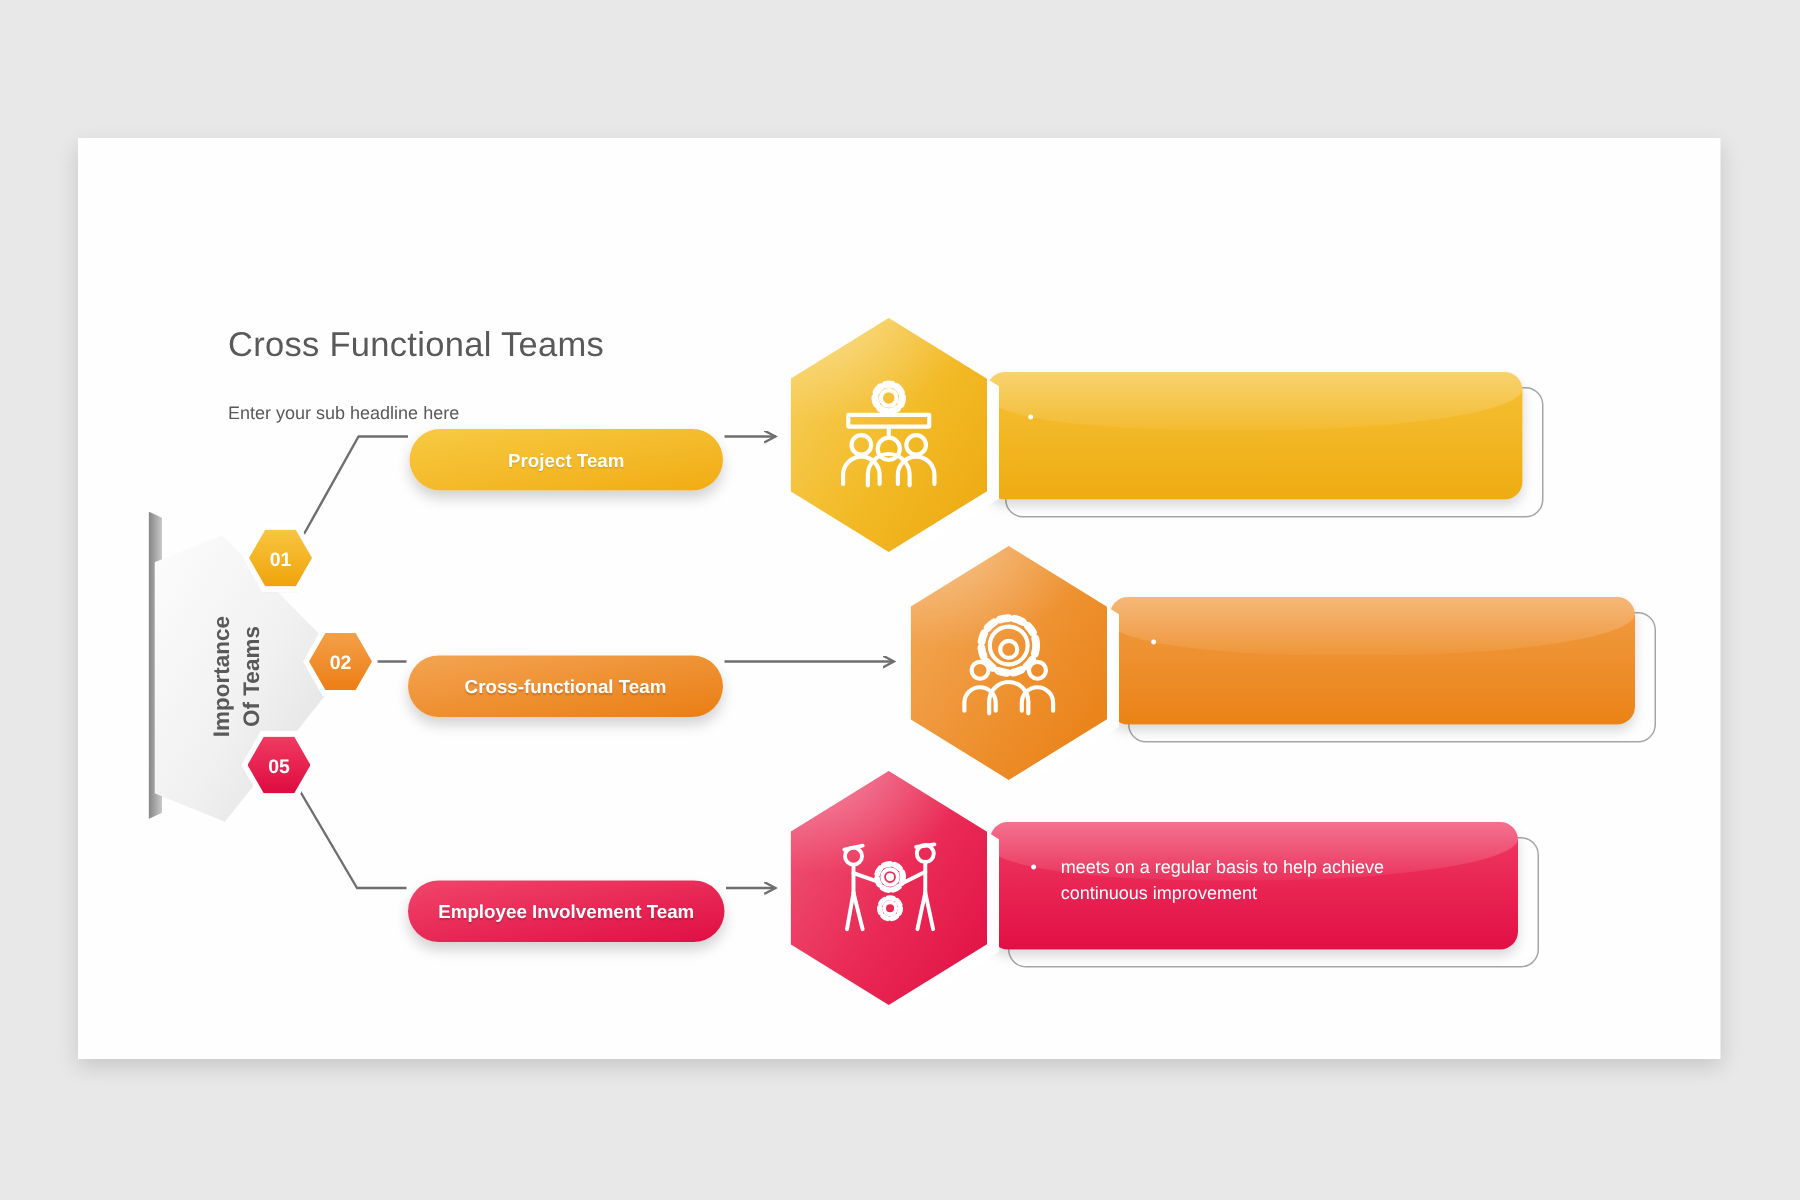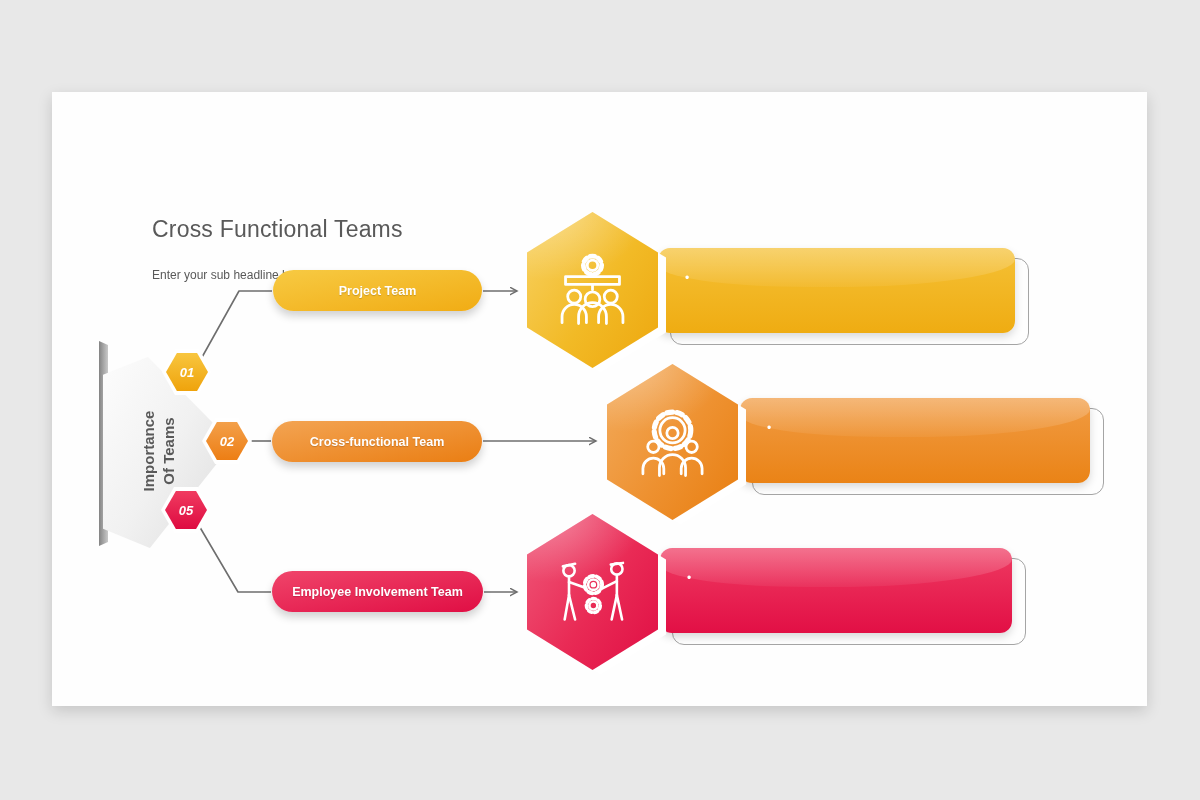"Project Team" .pill { margin-top: none -> 16px }
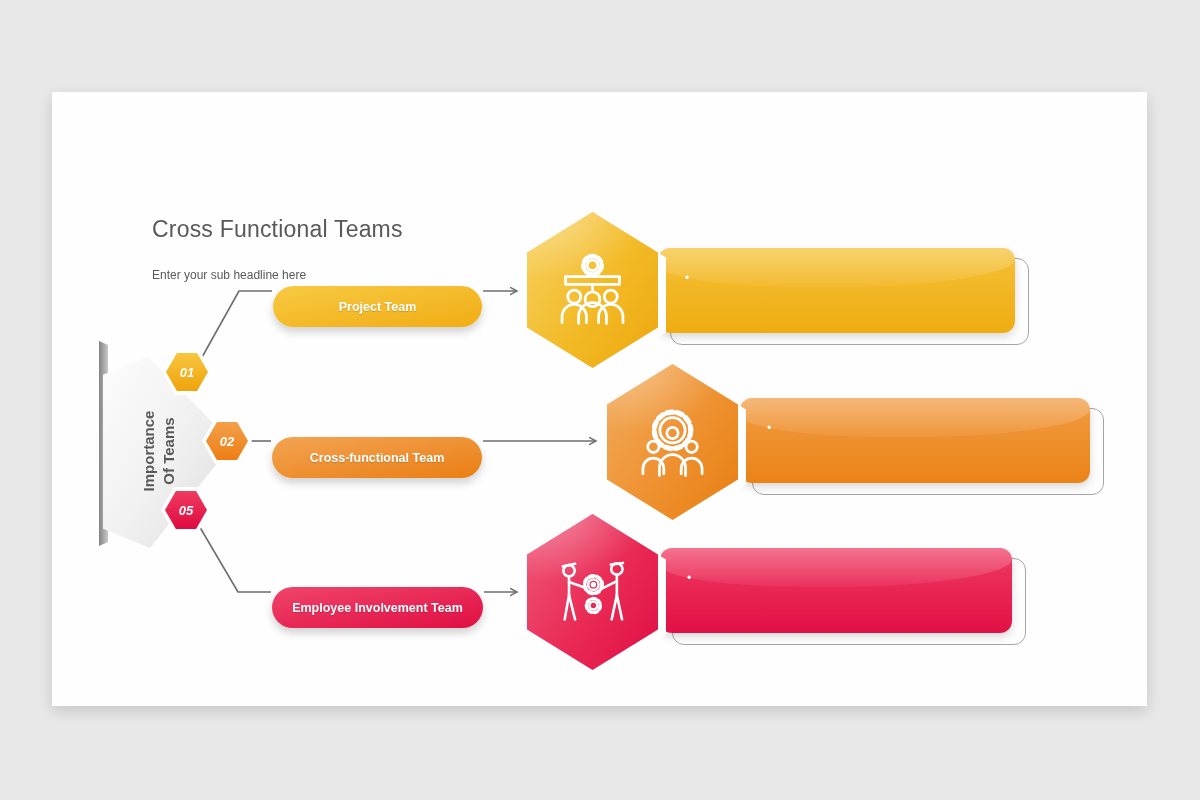"01" .hex-sm { font-style: italic -> none }
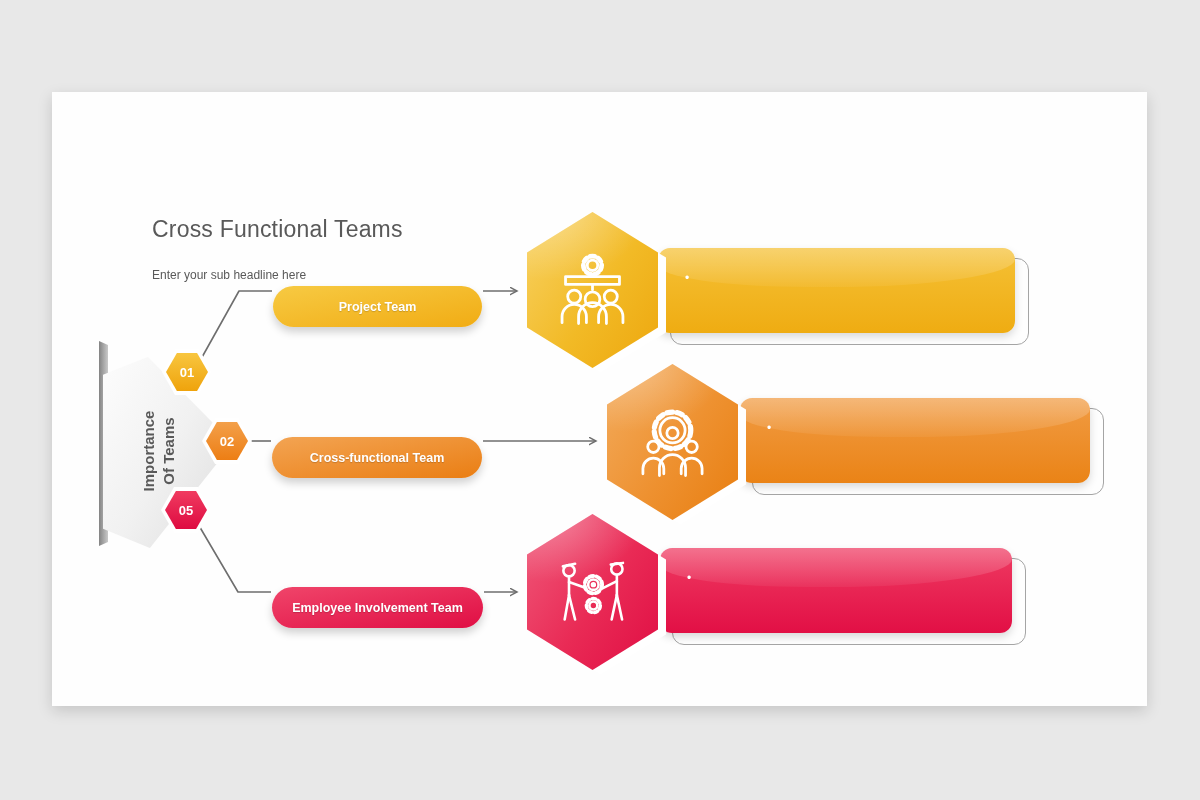"meets on a regular basis" span.panel-text { html: none -> <span>meets on a regular basis to help achieve continuous improvement</span> }
